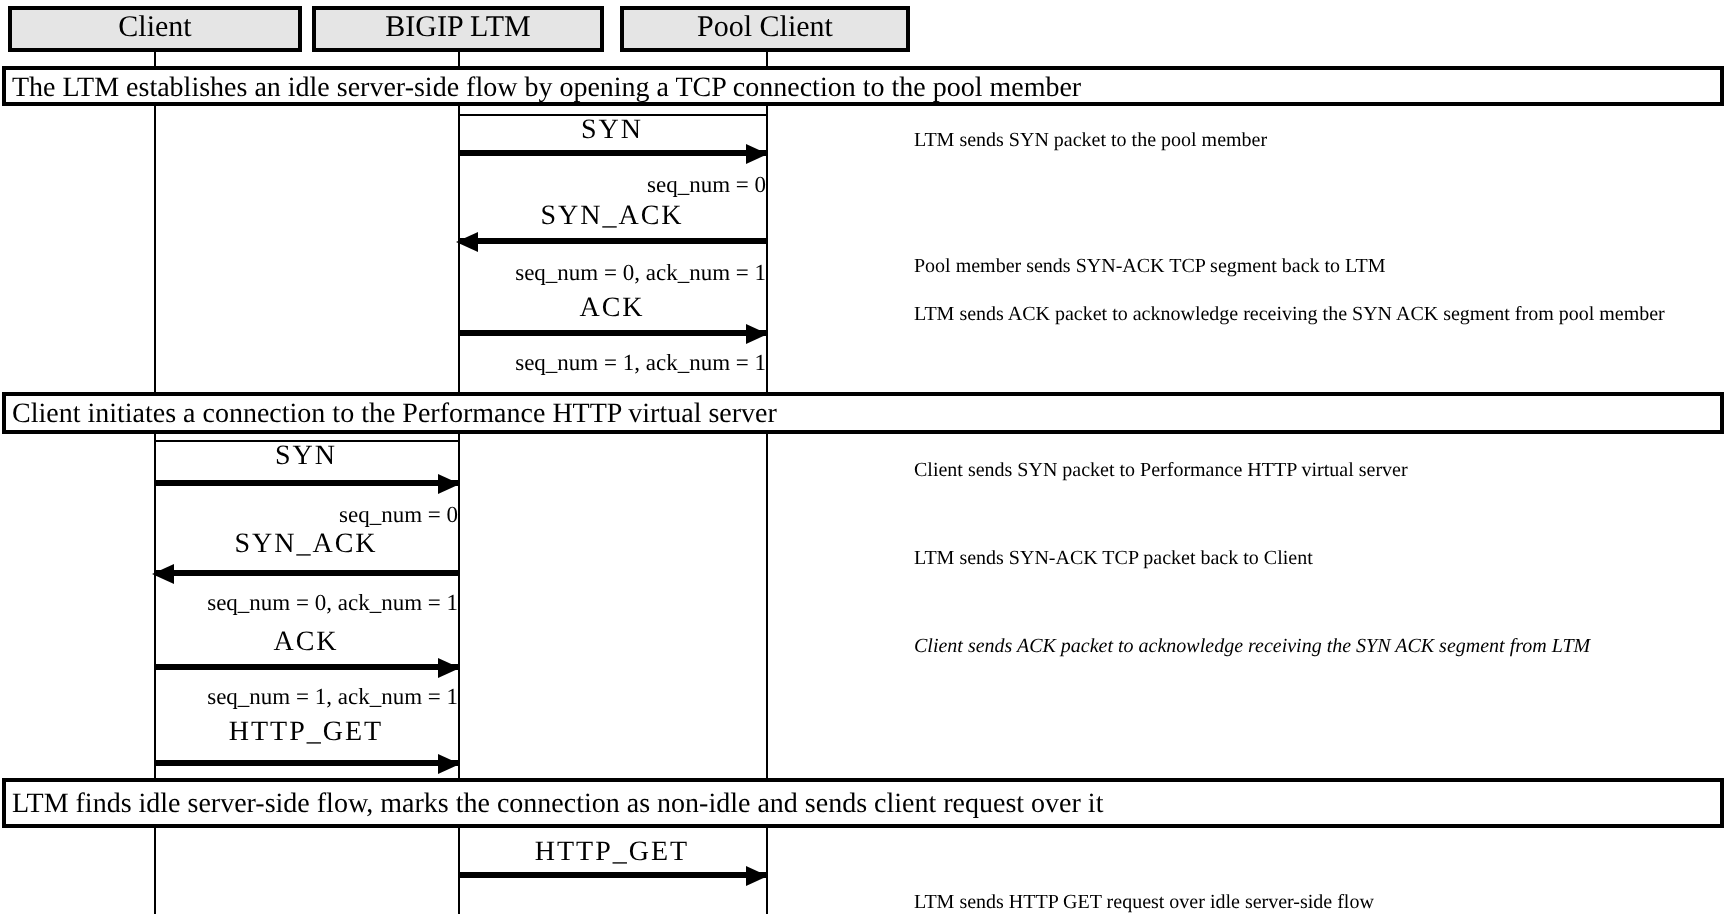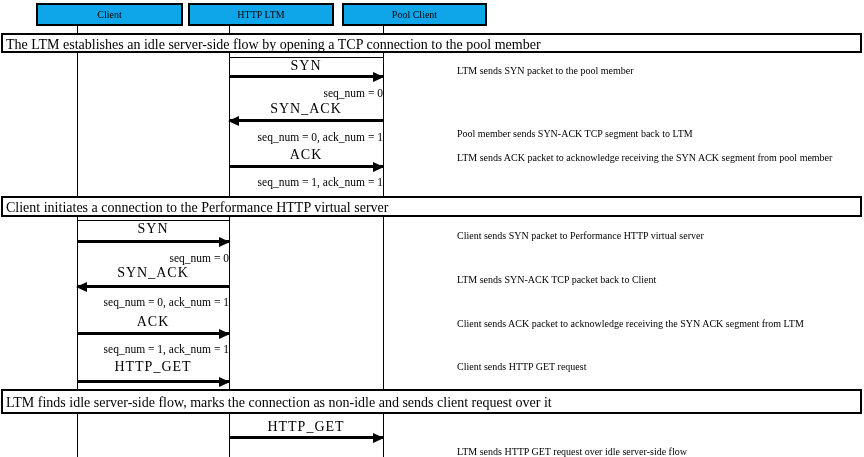"Client" .actor { background: #0ea5e9 -> #e5e5e5; font-size: 10px -> 15px; margin-left: 32px -> none }
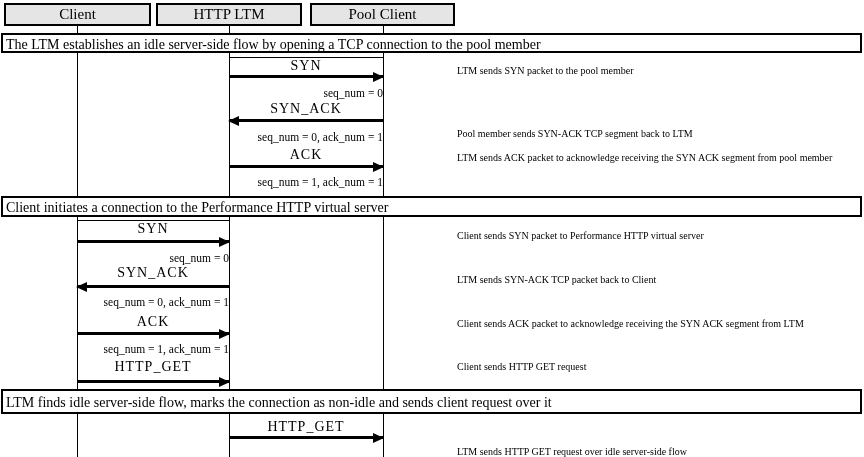"HTTP LTM" div.actor { text: HTTP -> BIGIP }
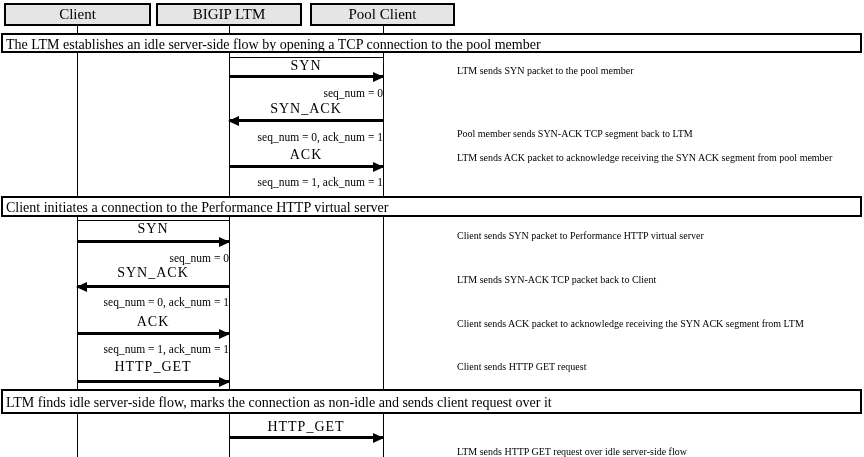"Client sends ACK packet to" div.desc { font-style: none -> italic }
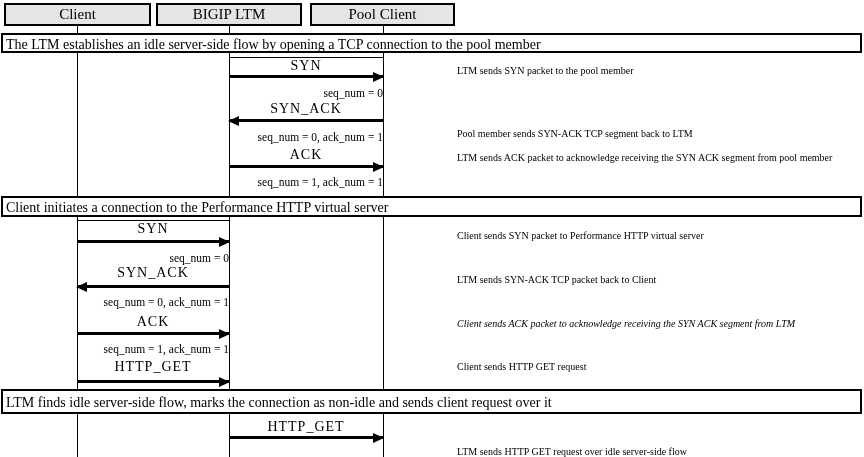"Client sends HTTP GET request" div.desc { html: <div>Client sends HTTP GET request</div> -> none }
